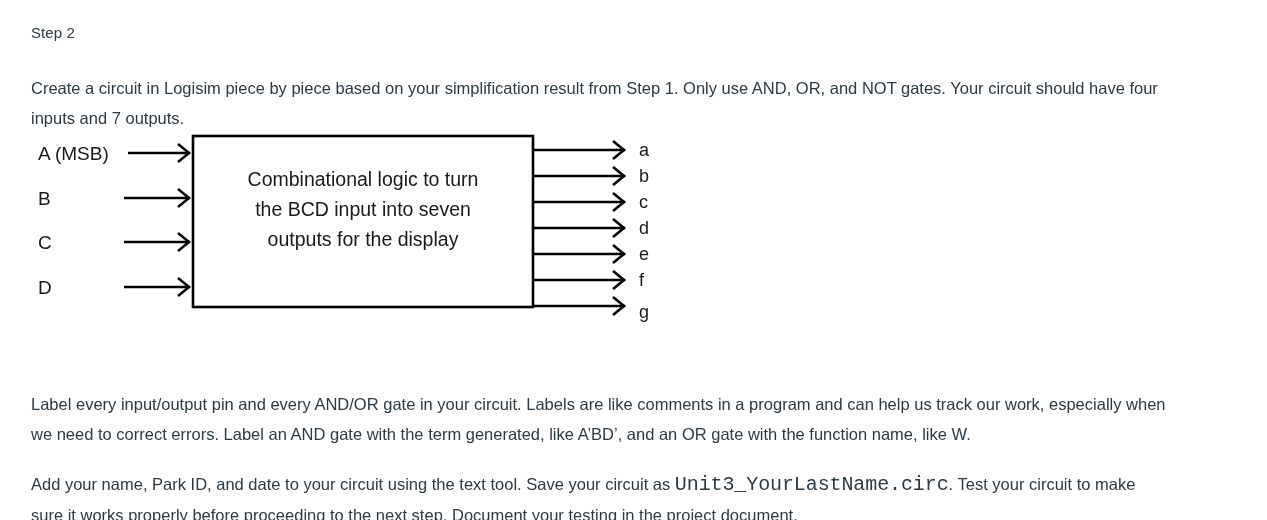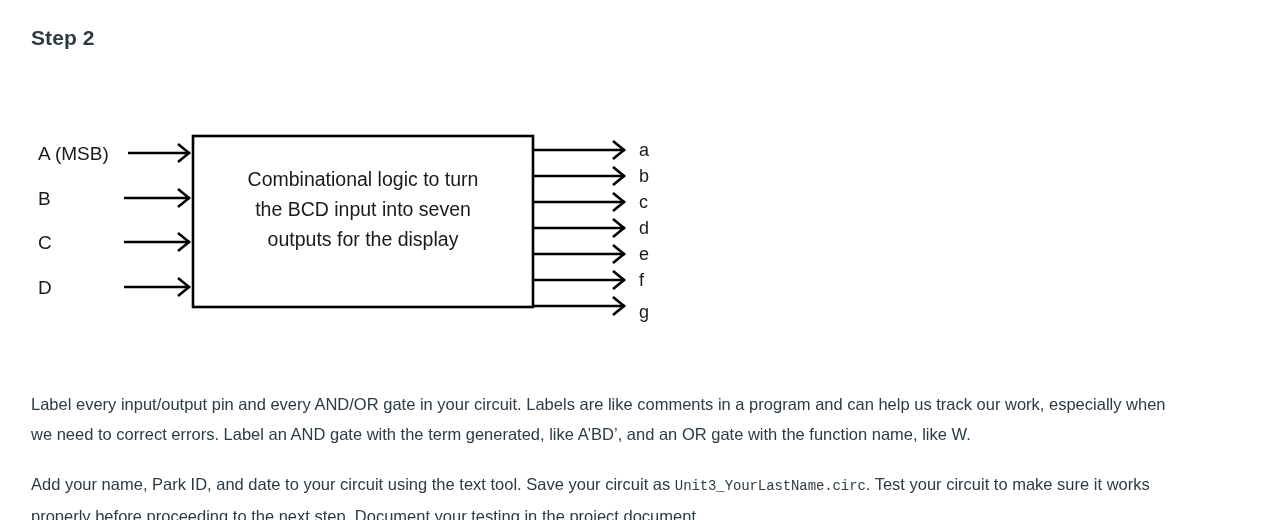"Step 2" .heading { font-size: 21px -> 15px; font-weight: 700 -> 400 }
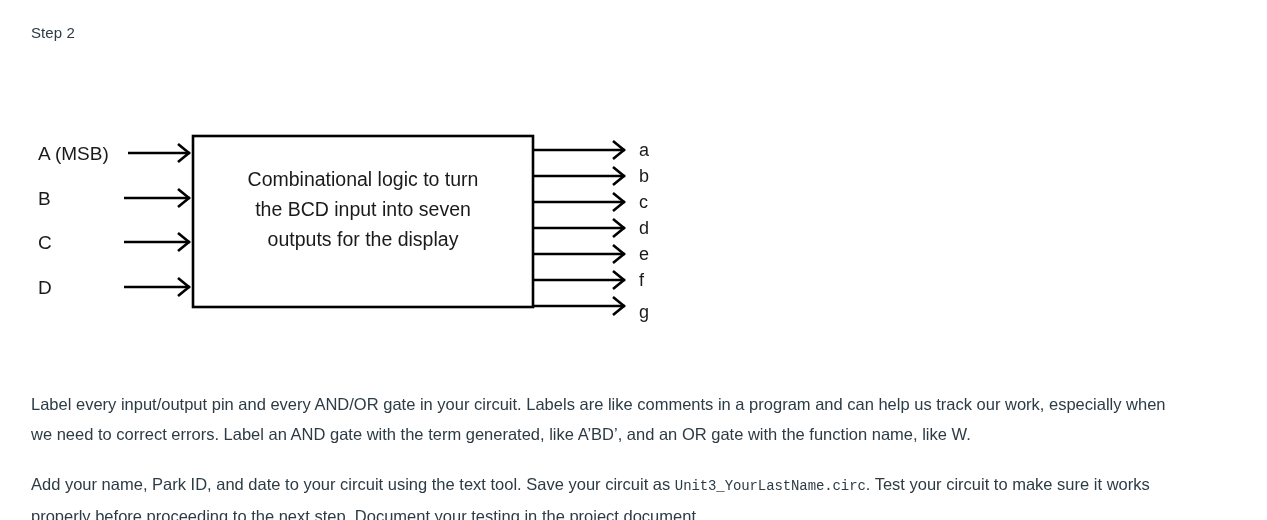"Create a circuit in Logisim" p.para { html: none -> <p>Create a circuit in Logisim piece by piece based on your simplification result from Step 1. Only use AND, OR, and NOT gates. Your circuit should have four inputs and 7 outputs.</p> }
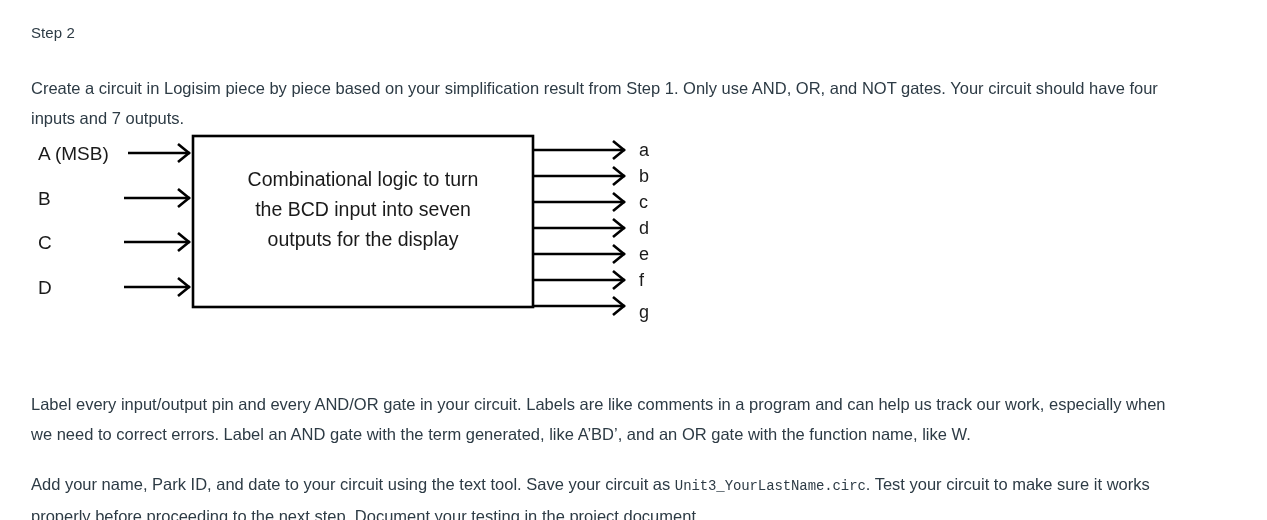"Unit3_YourLastName.circ" .mono { font-size: 14px -> 20px }
